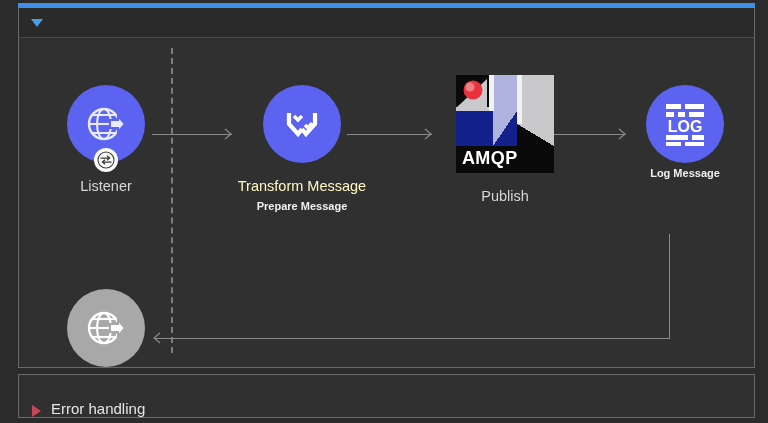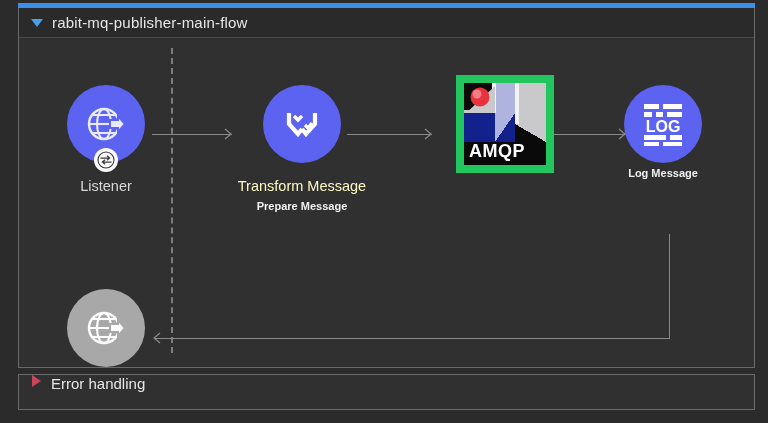"rabit-mq-publisher-main-flow" span.flow-title { html: <span>rabit-mq-publisher-main-flow</span> -> none }
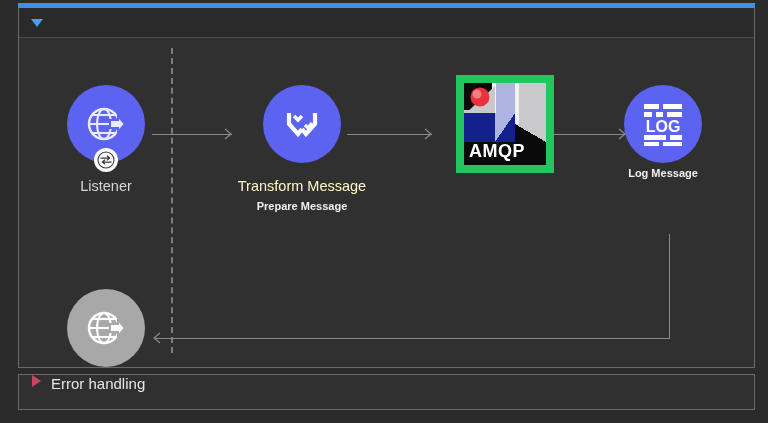"LOG" div.node { left: 569px -> 591px }
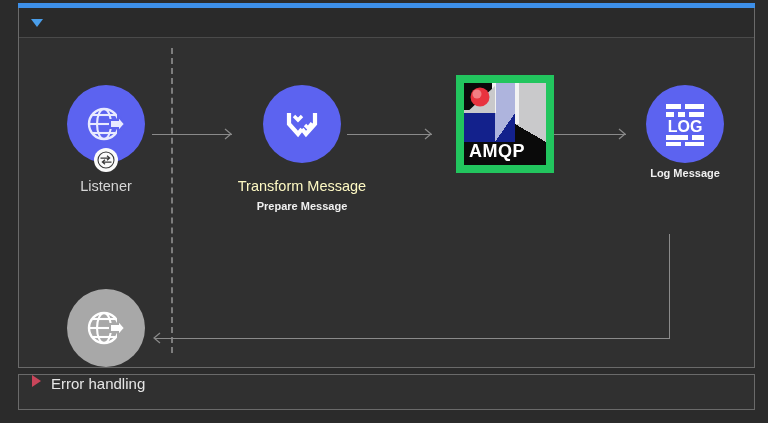"AMQP" .amqp-box { background: #22c55e -> #be185d; padding: 8px -> 0 }
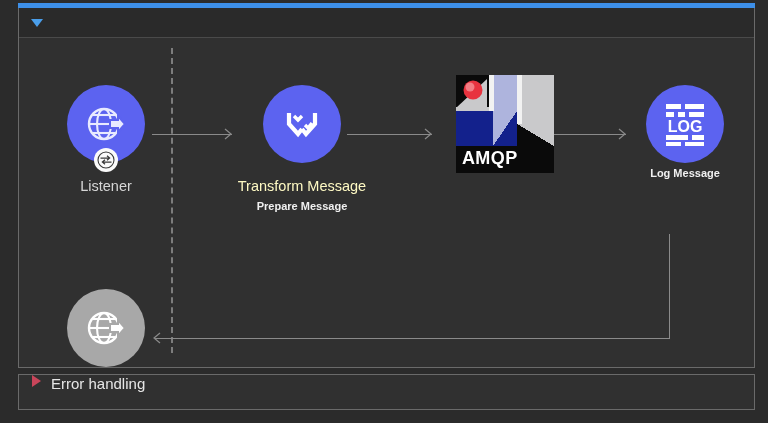"Publish" div.lbl-single { html: none -> <div>Publish</div> }
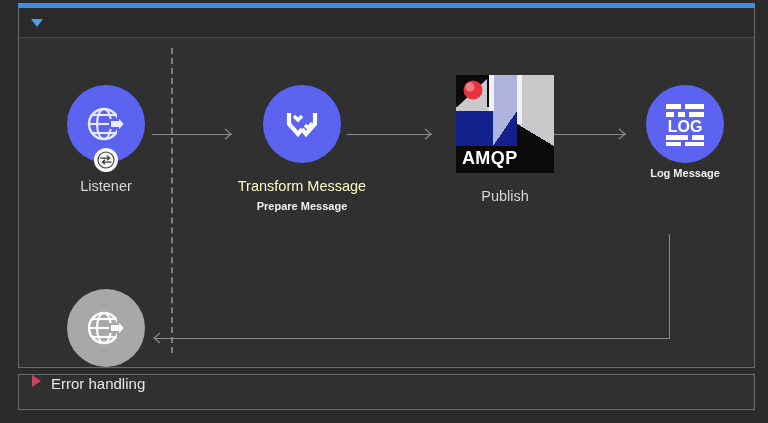"Error handling" .err-panel { align-items: flex-start -> flex-end; height: 36px -> 44px }
